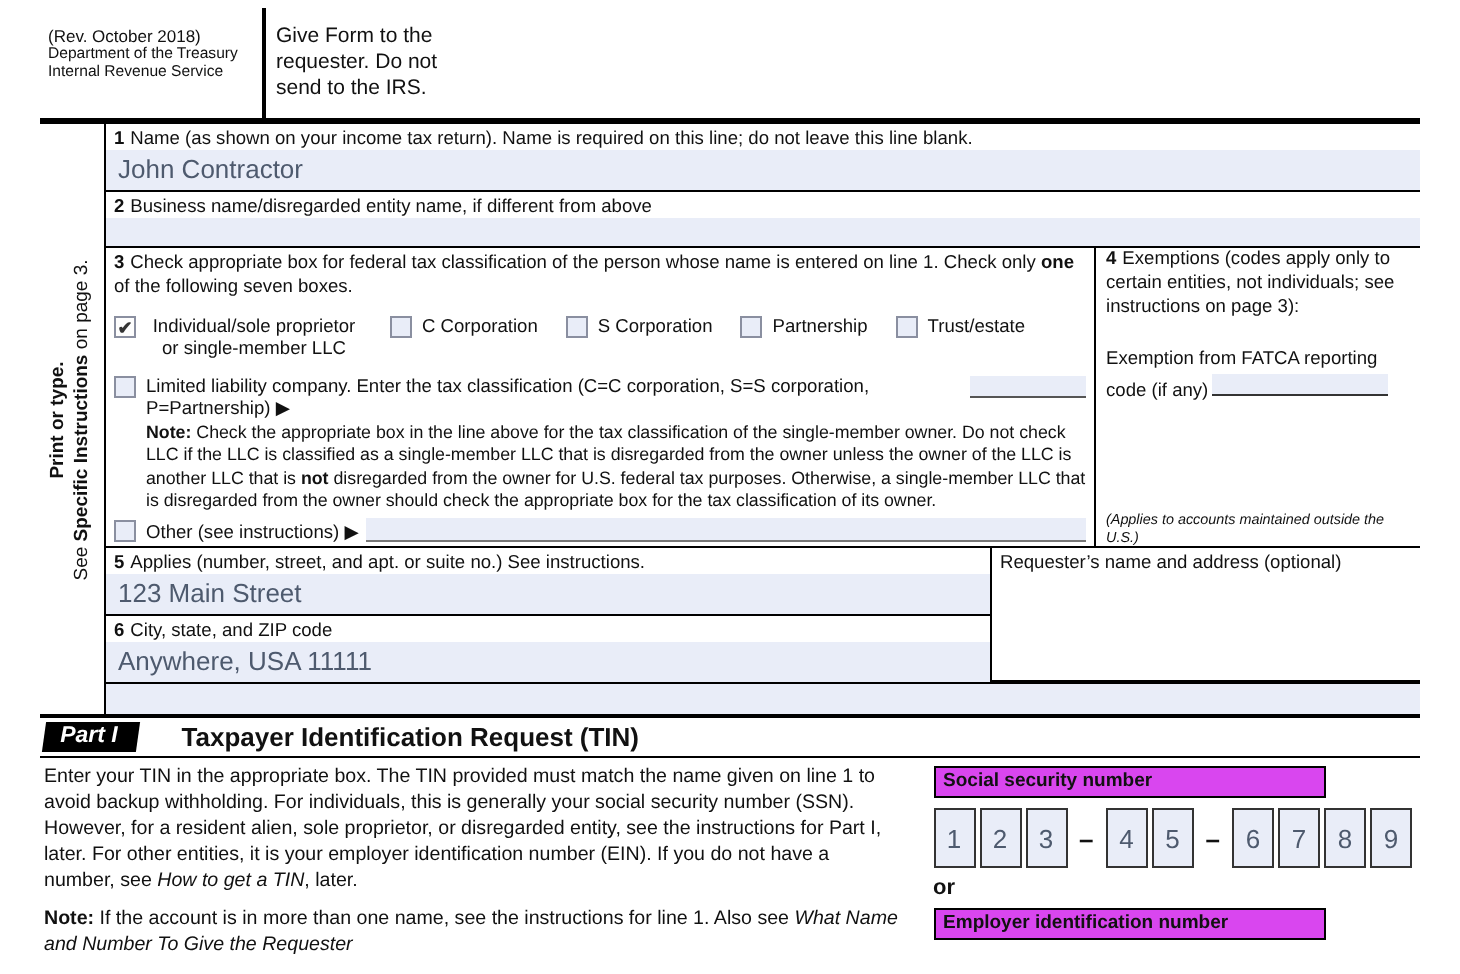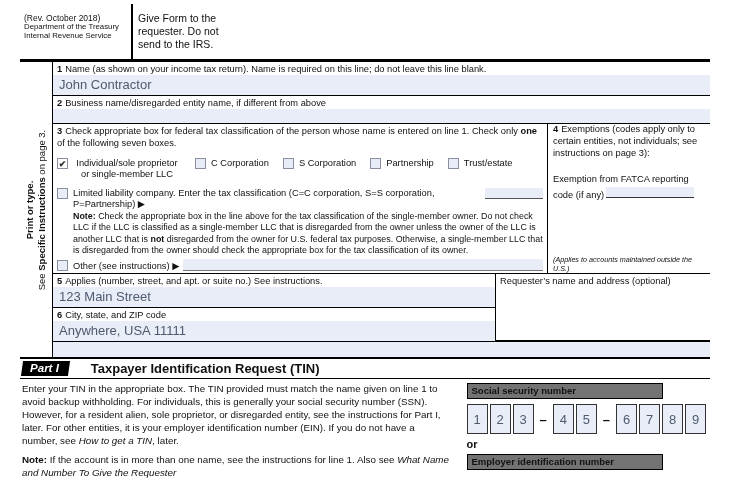"Social security number" .tinlabelbox { background: #737373 -> #d946ef }
